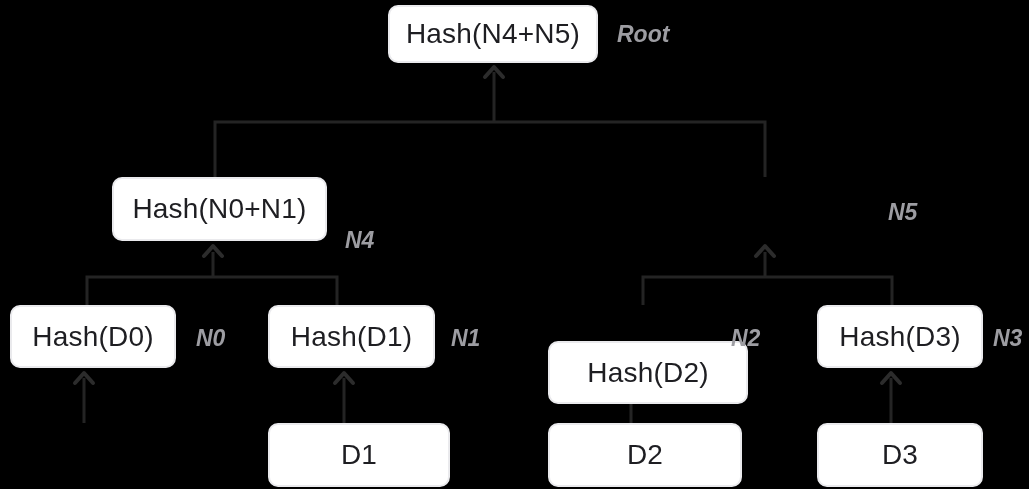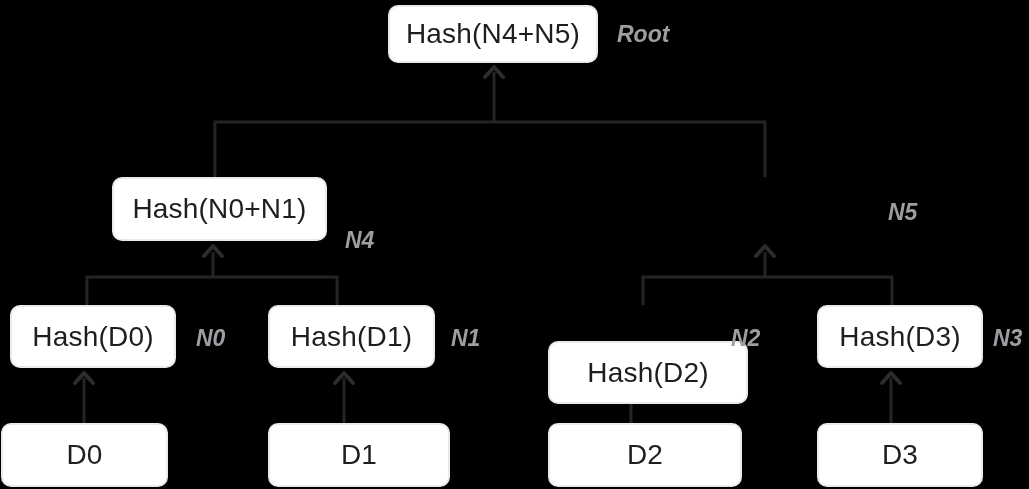"D0" div.node { html: <div>D0</div> -> none }
